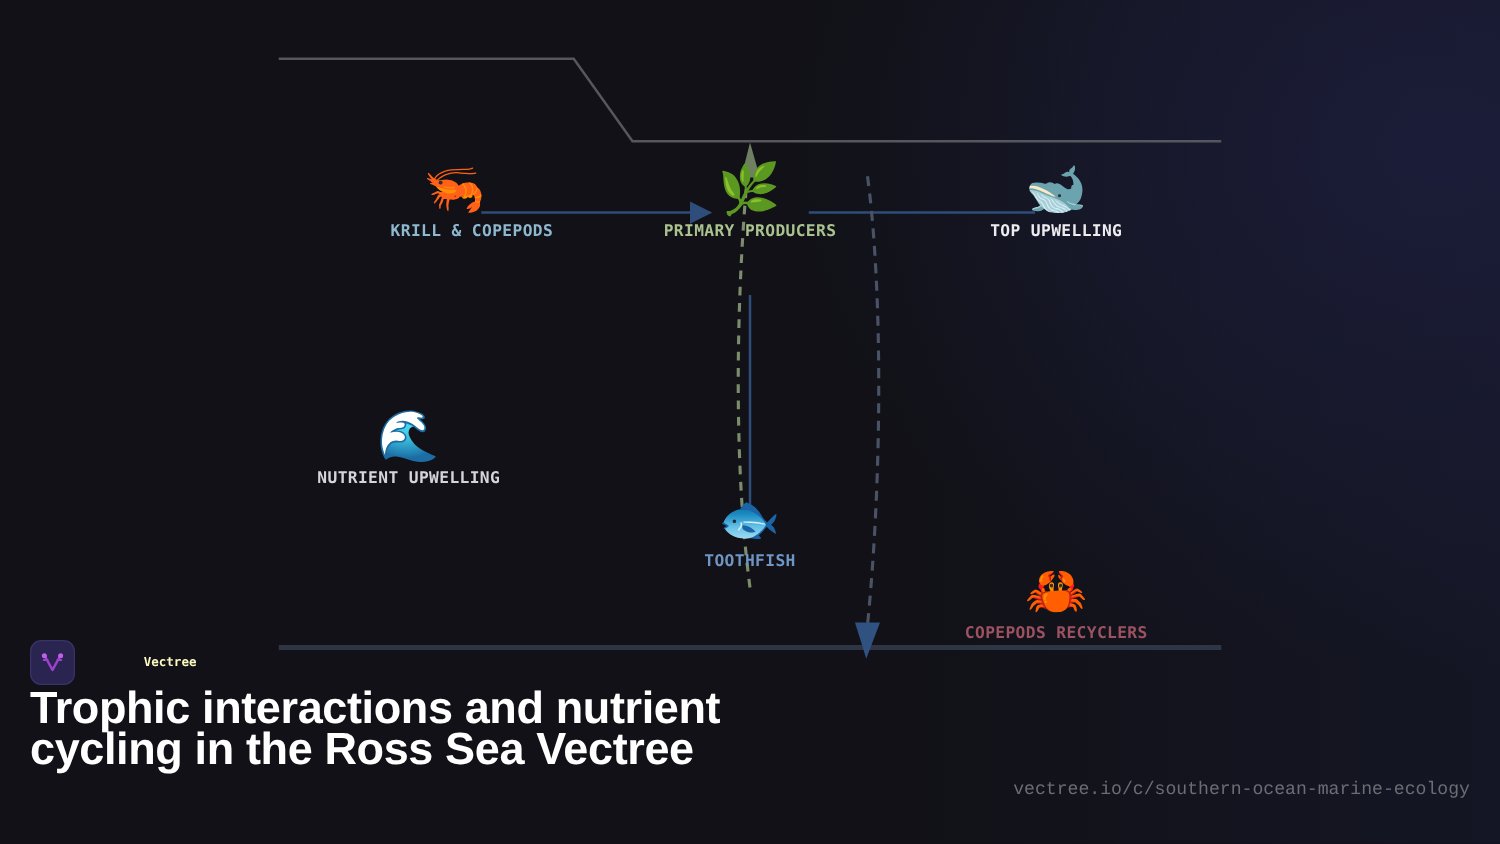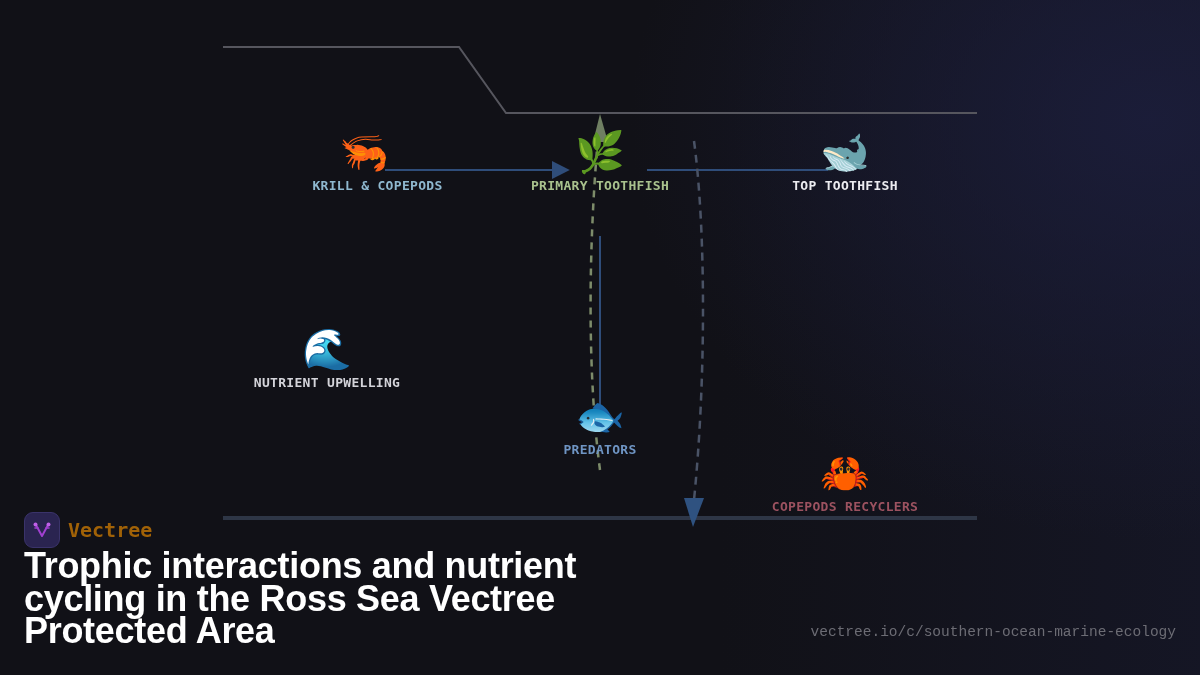"PRIMARY TOOTHFISH" span.label { text: TOOTHFISH -> PRODUCERS }
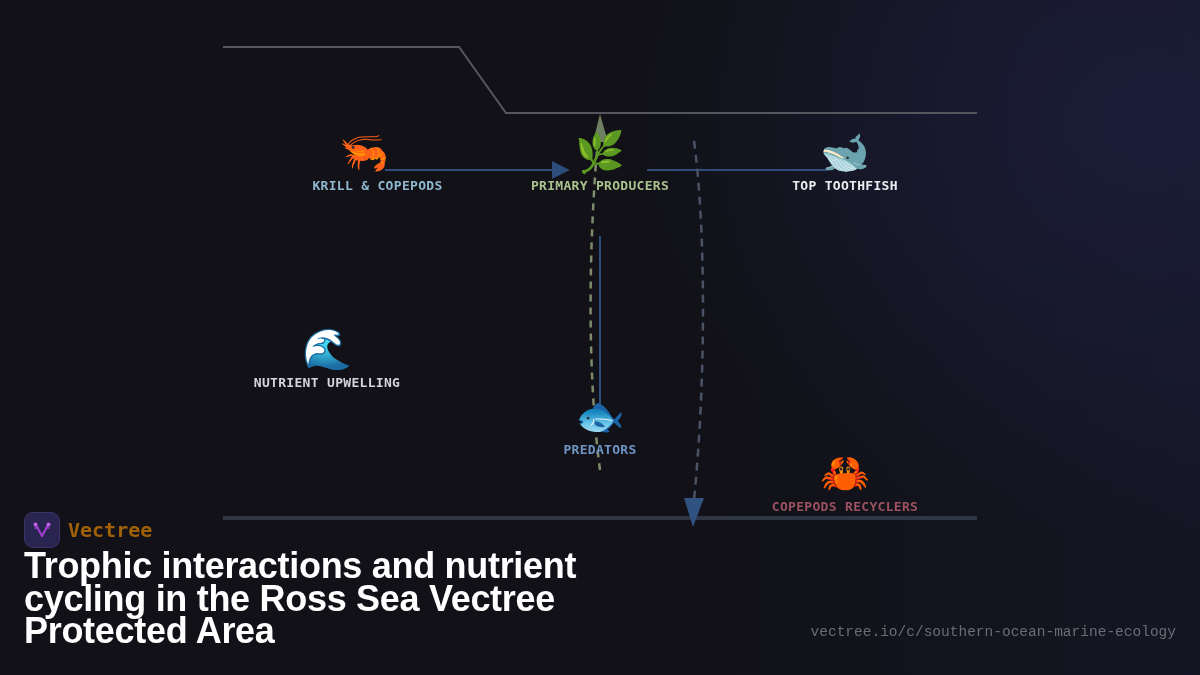"TOP TOOTHFISH" span.label { text: TOOTHFISH -> UPWELLING }
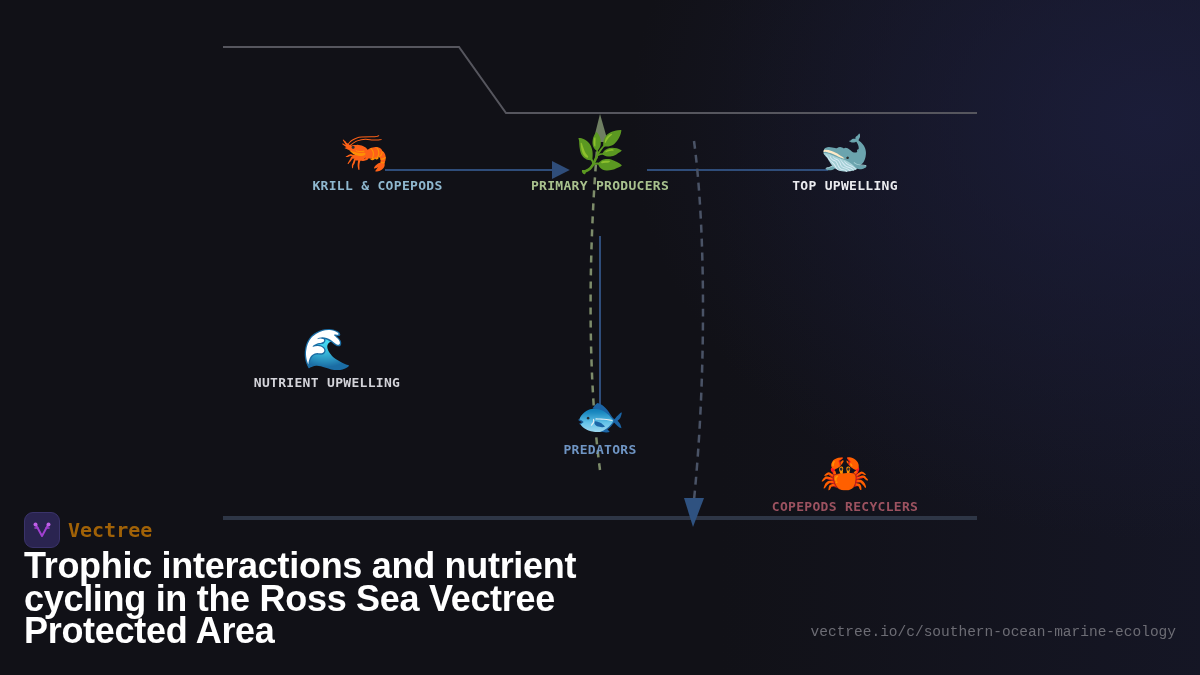"PREDATORS" span.label { text: PREDATORS -> TOOTHFISH }
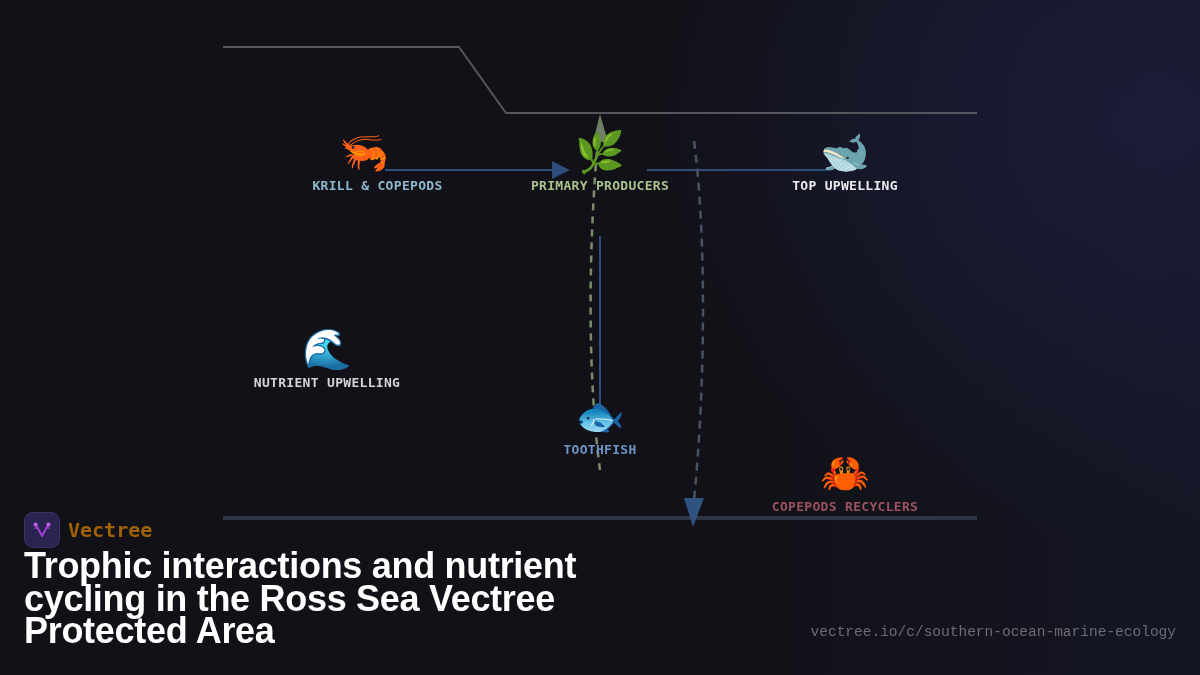"Vectree" .brand-name { color: #a16207 -> #fef9c3; font-size: 20px -> 10px; margin-left: none -> 47px }
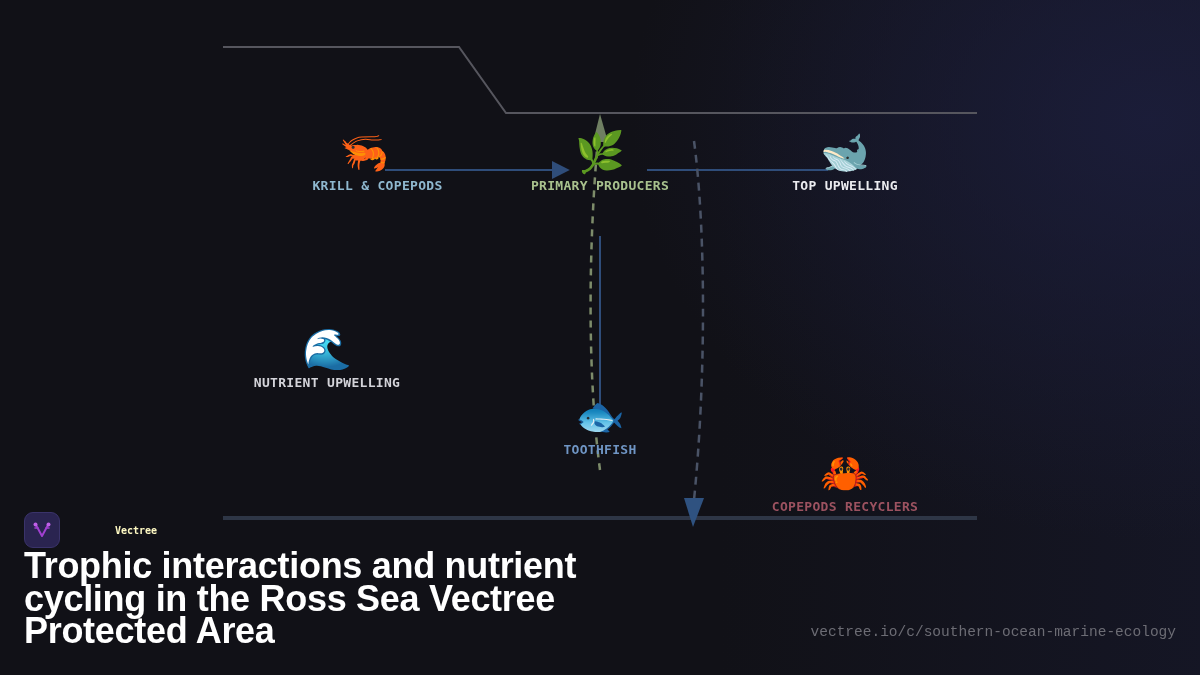"Protected Area" span { html: <span>Protected Area</span> -> none }
